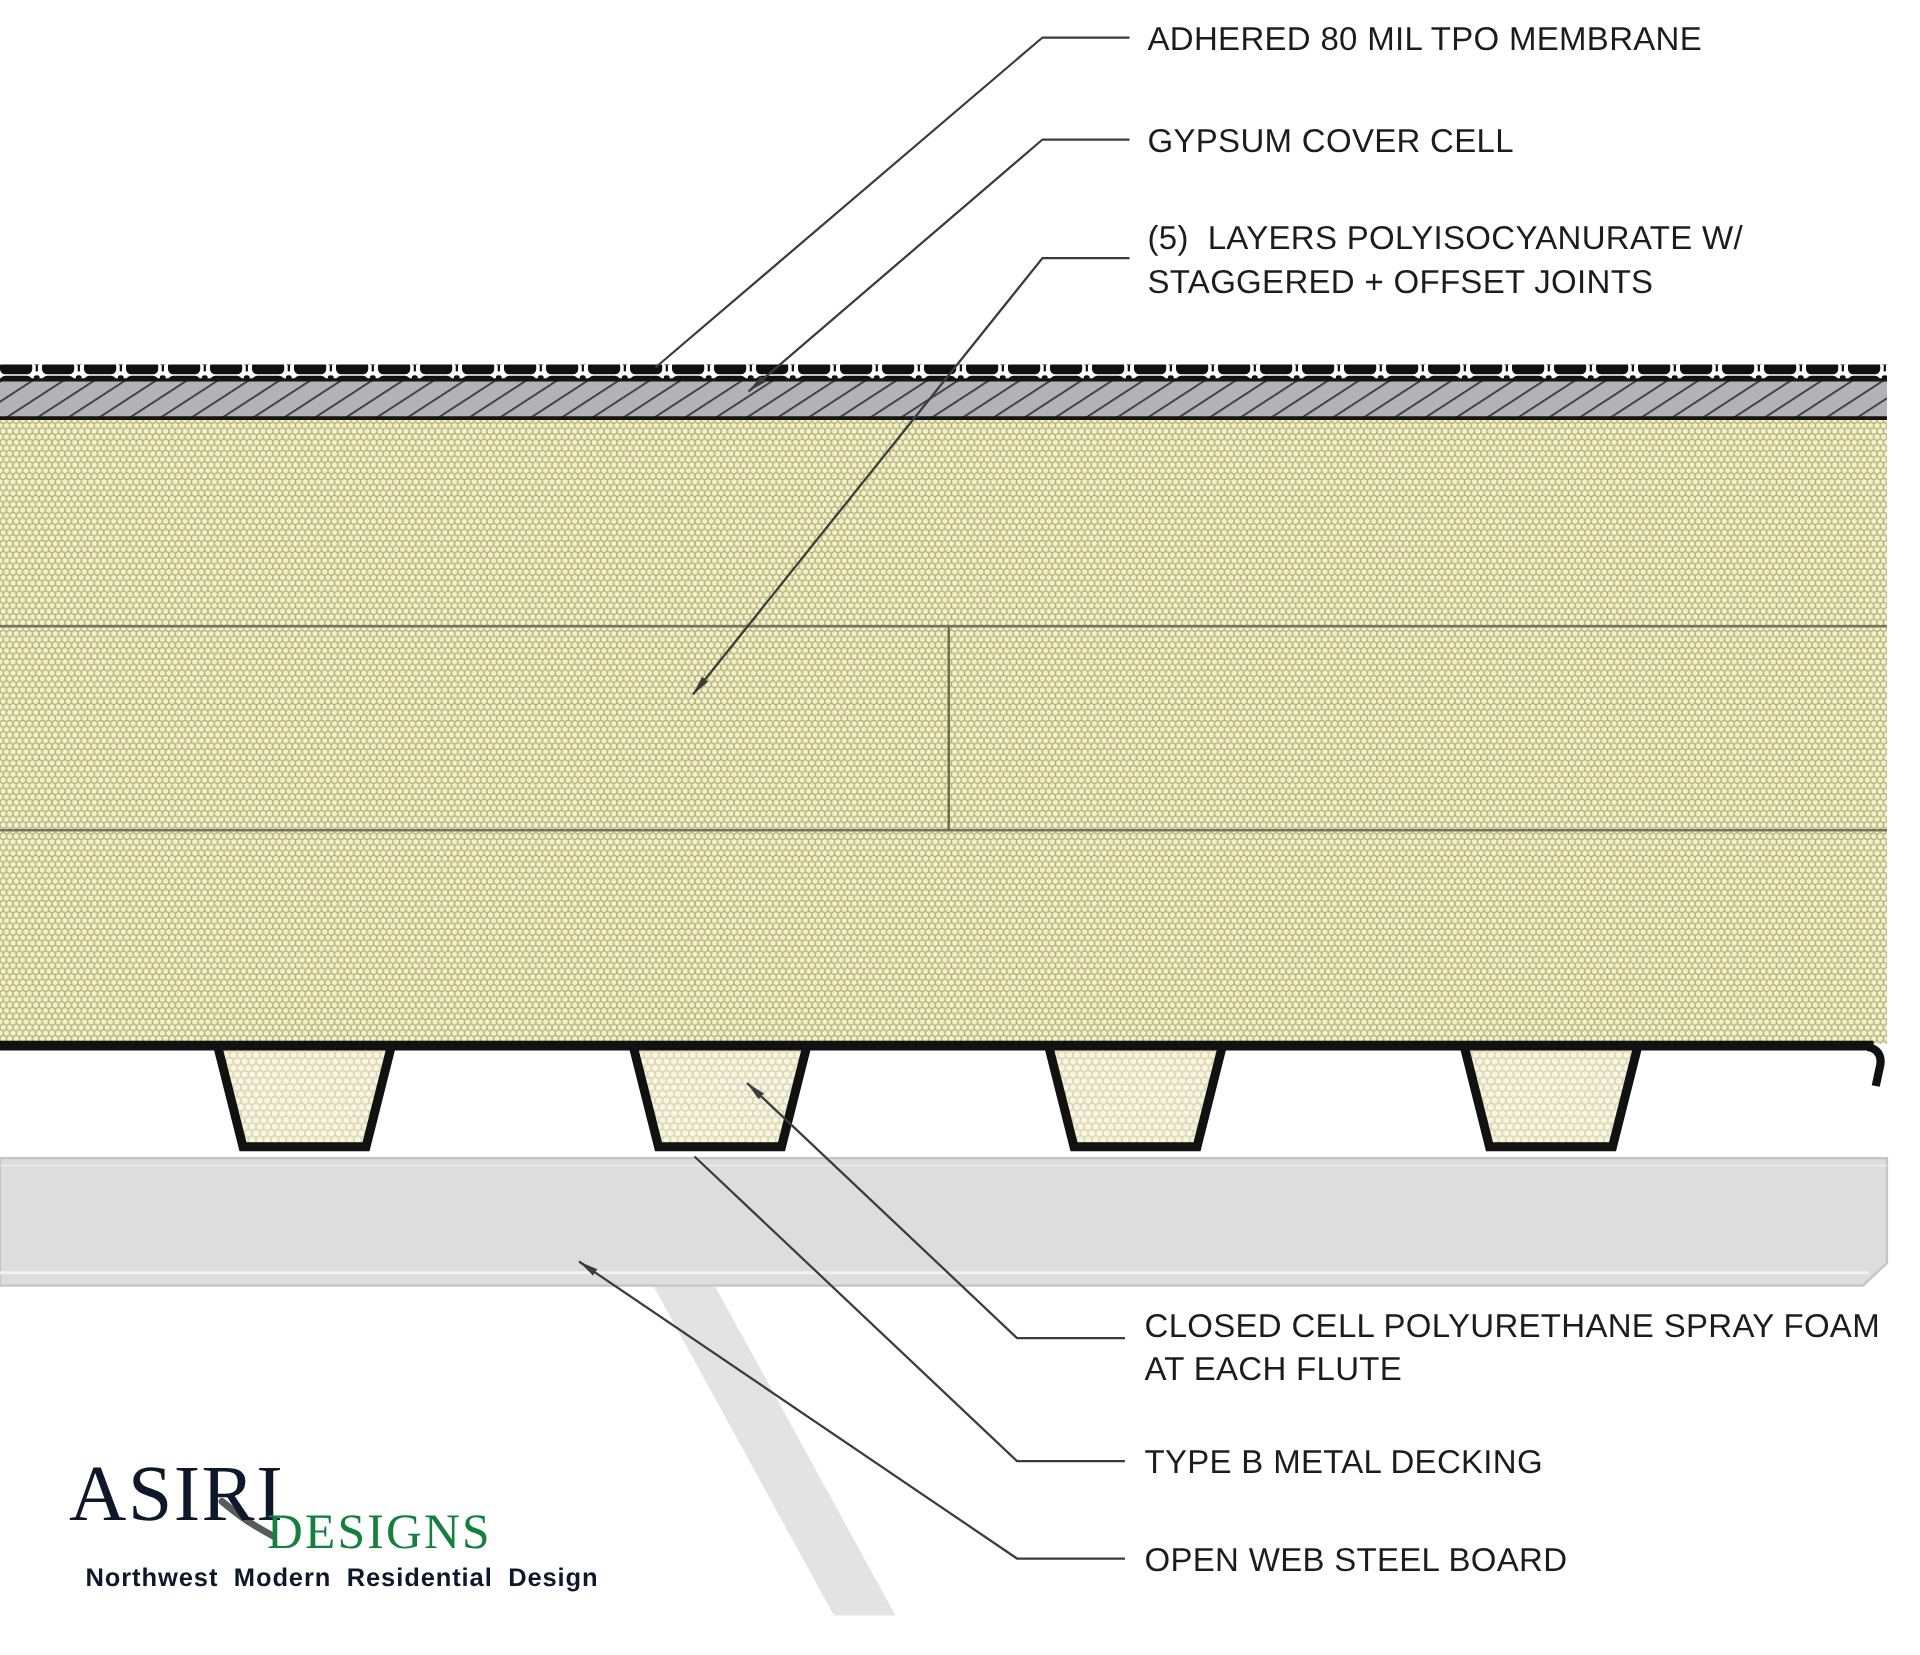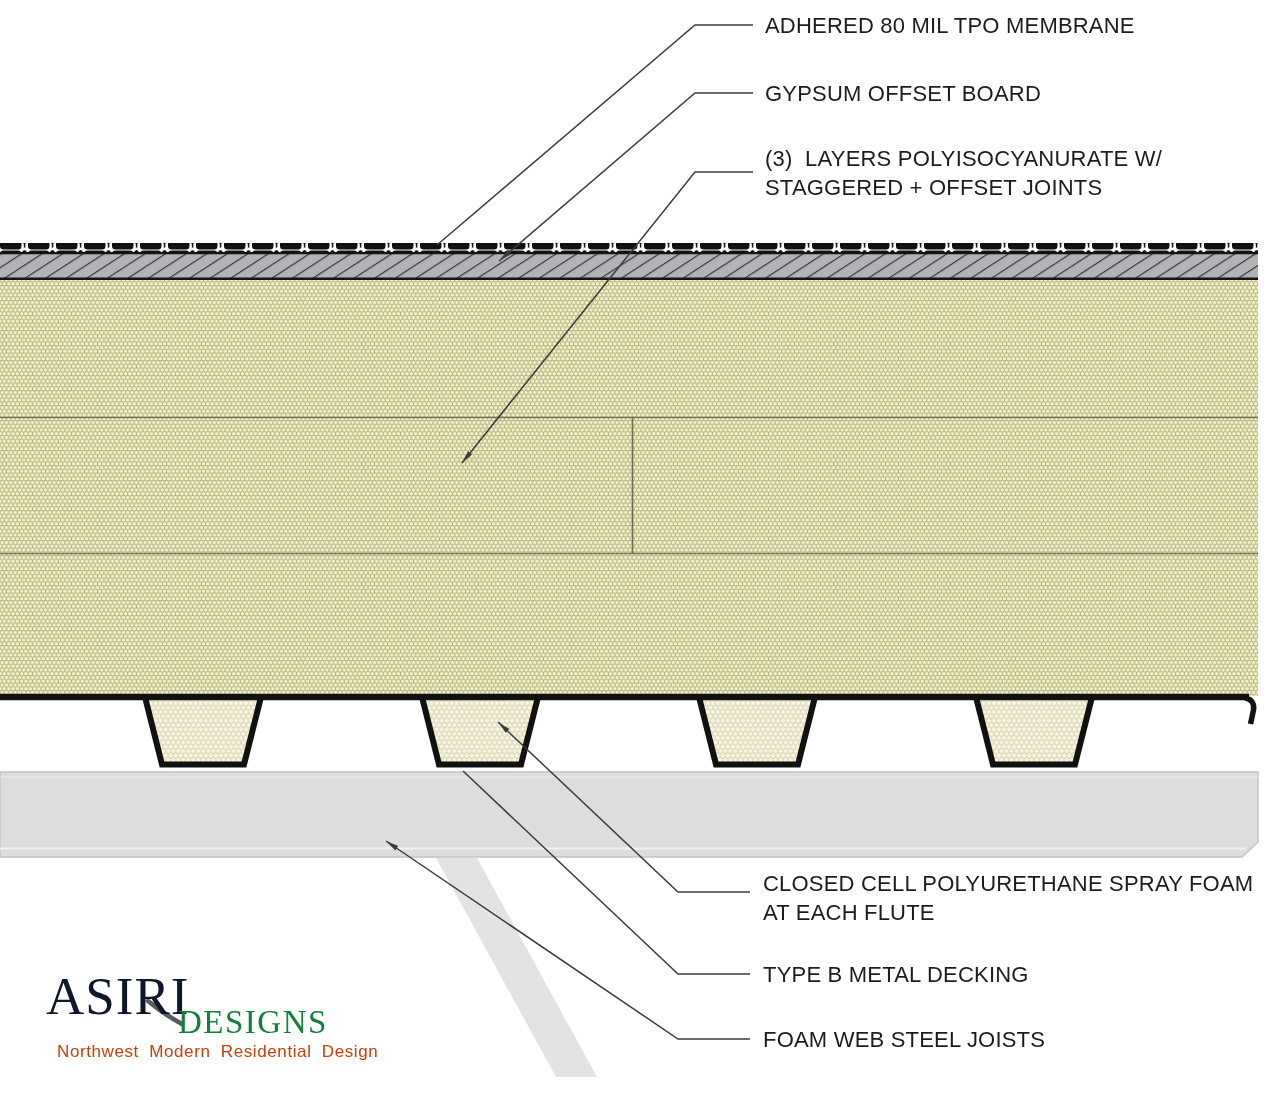"GYPSUM OFFSET BOARD" div.callout { text: OFFSET BOARD -> COVER CELL }
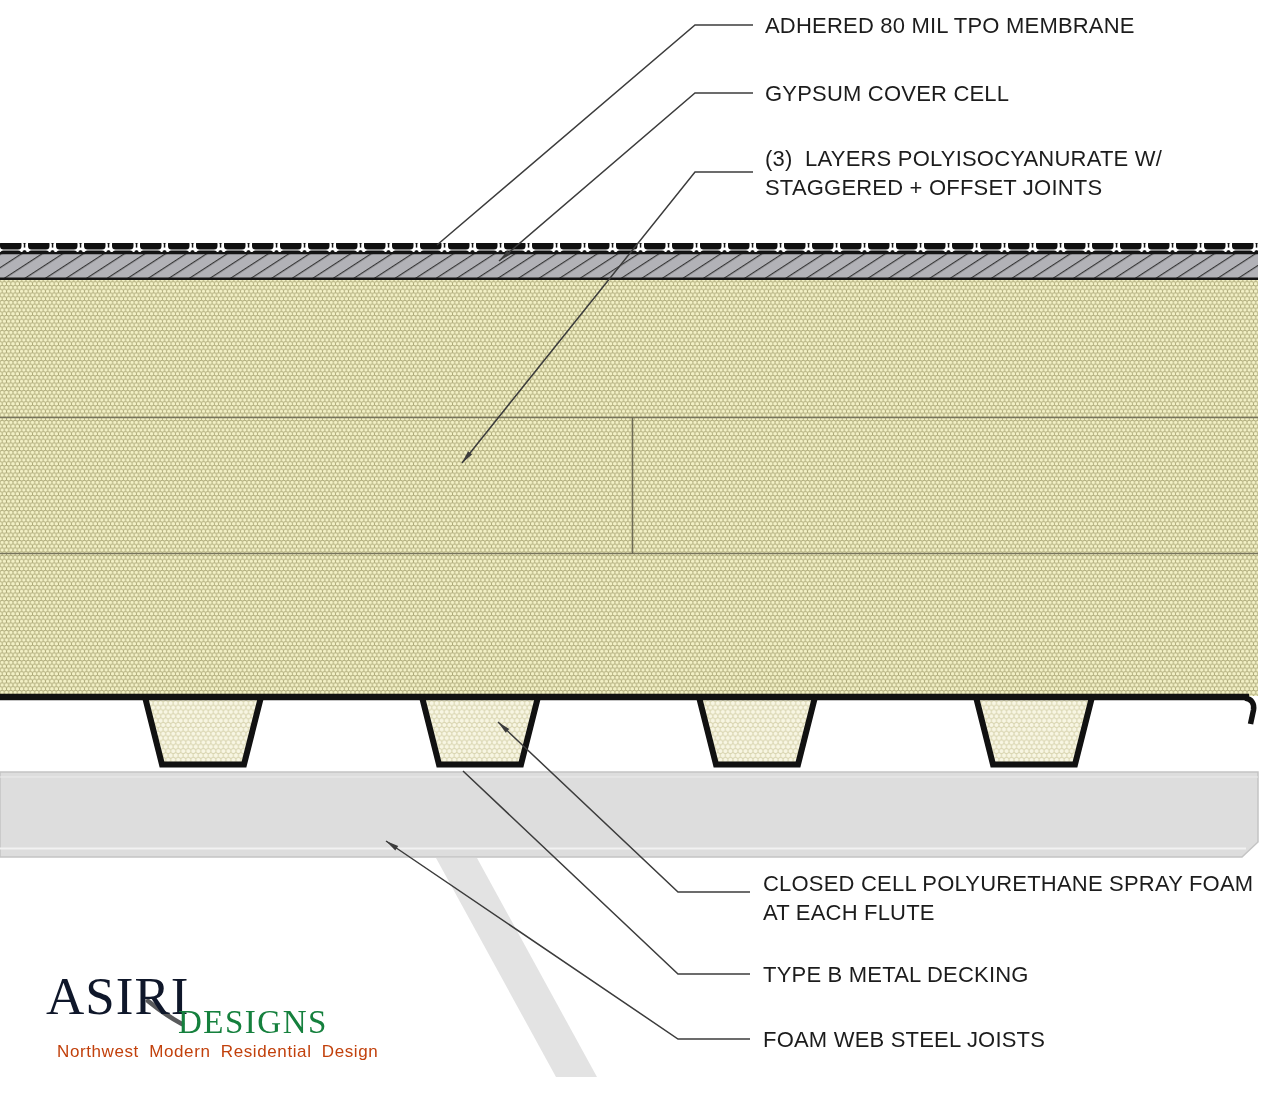"(3) LAYERS POLYISOCYANURATE W/" div.callout { text: 3 -> 5 }
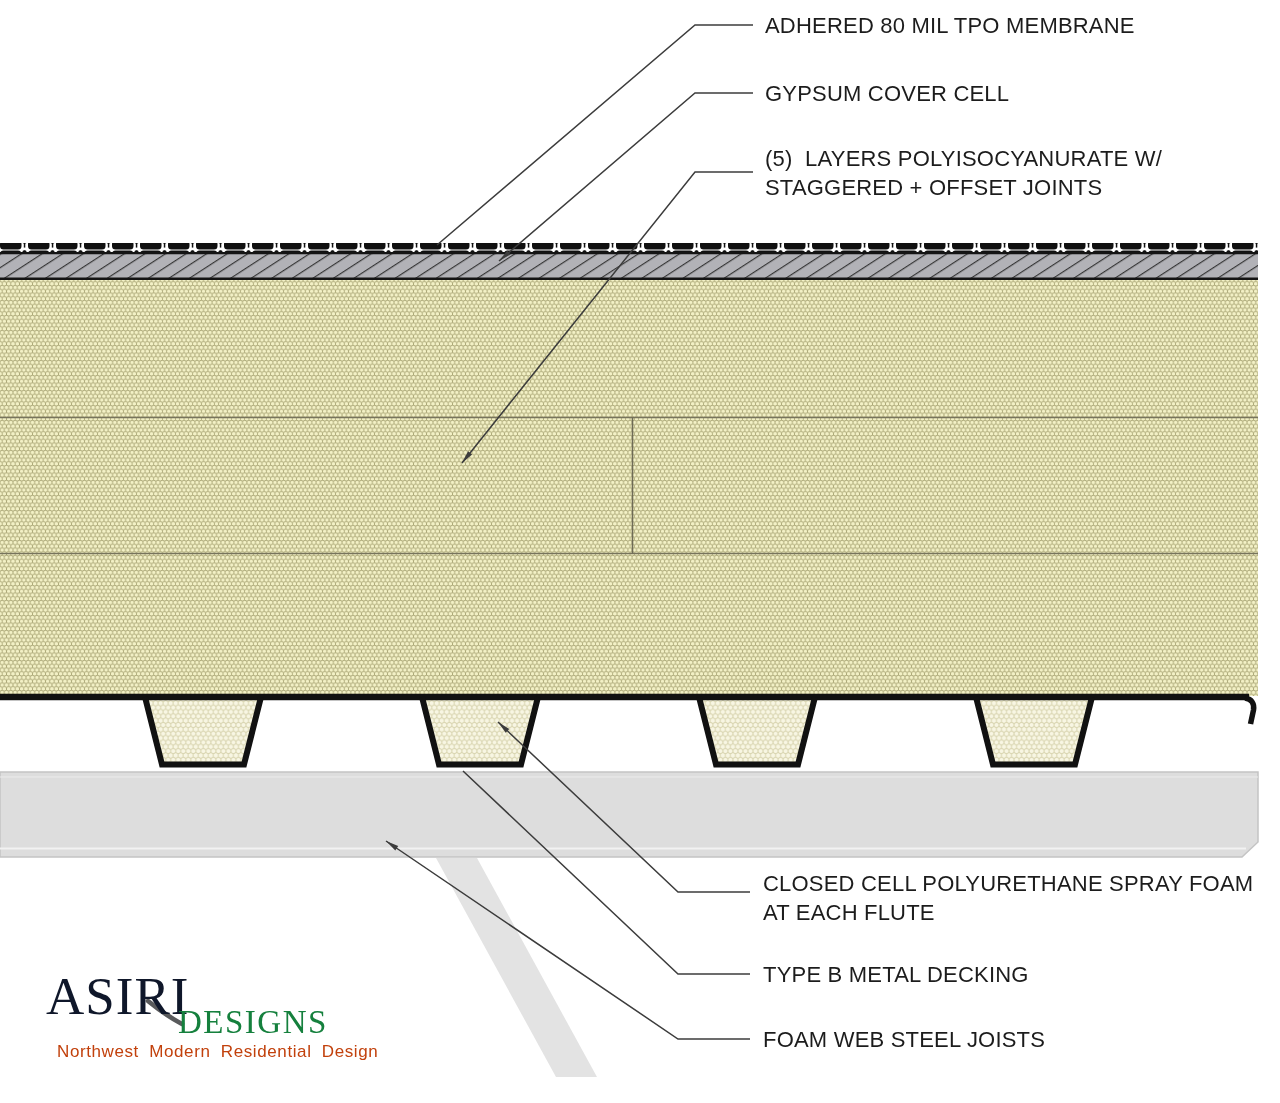"Northwest Modern Residential Design" .logo-tagline { color: #c2410c -> #0f172a; font-weight: none -> bold }
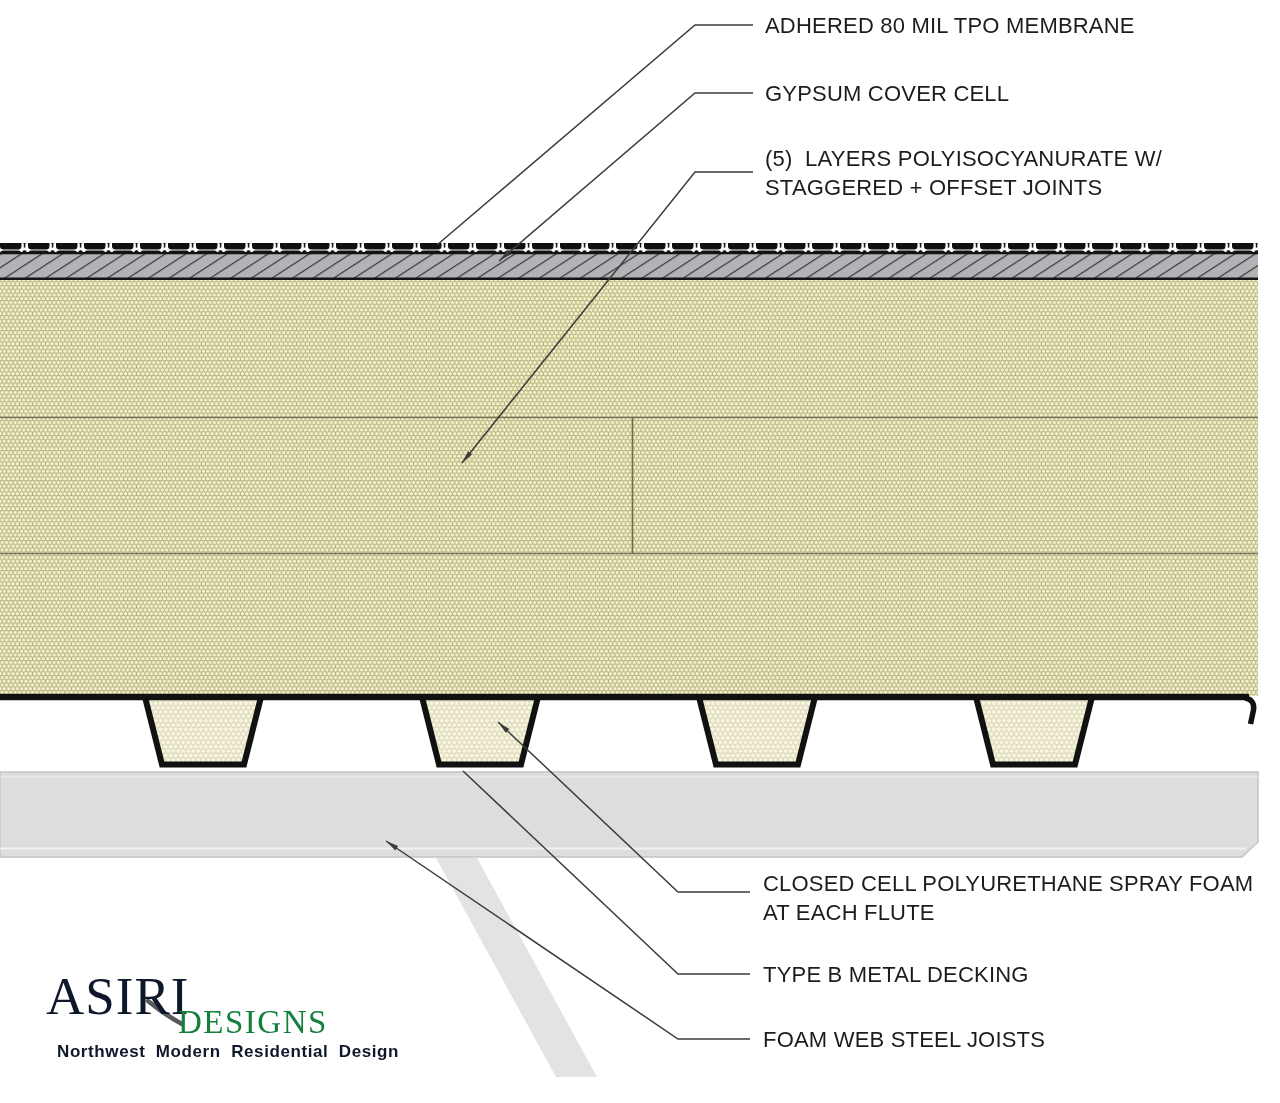"FOAM WEB STEEL JOISTS" div.callout { text: FOAM WEB STEEL JOISTS -> OPEN WEB STEEL BOARD }
